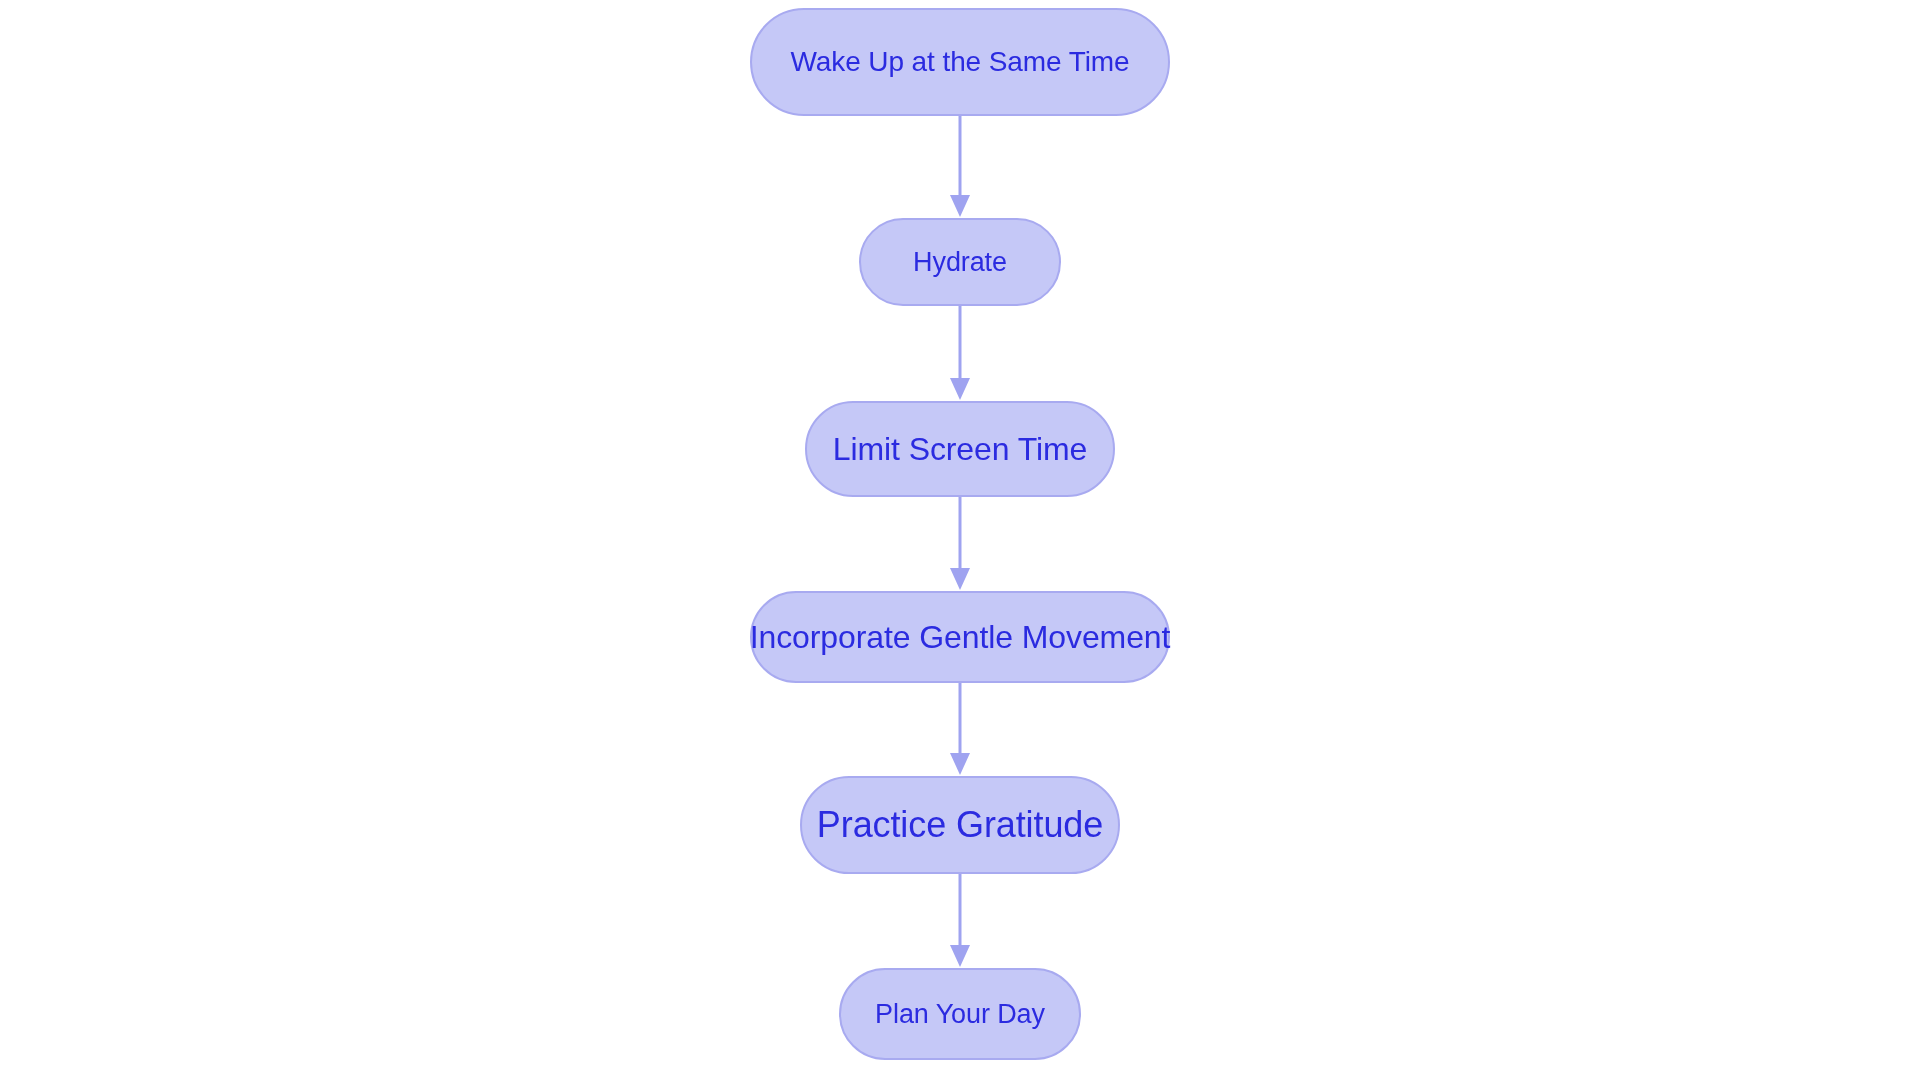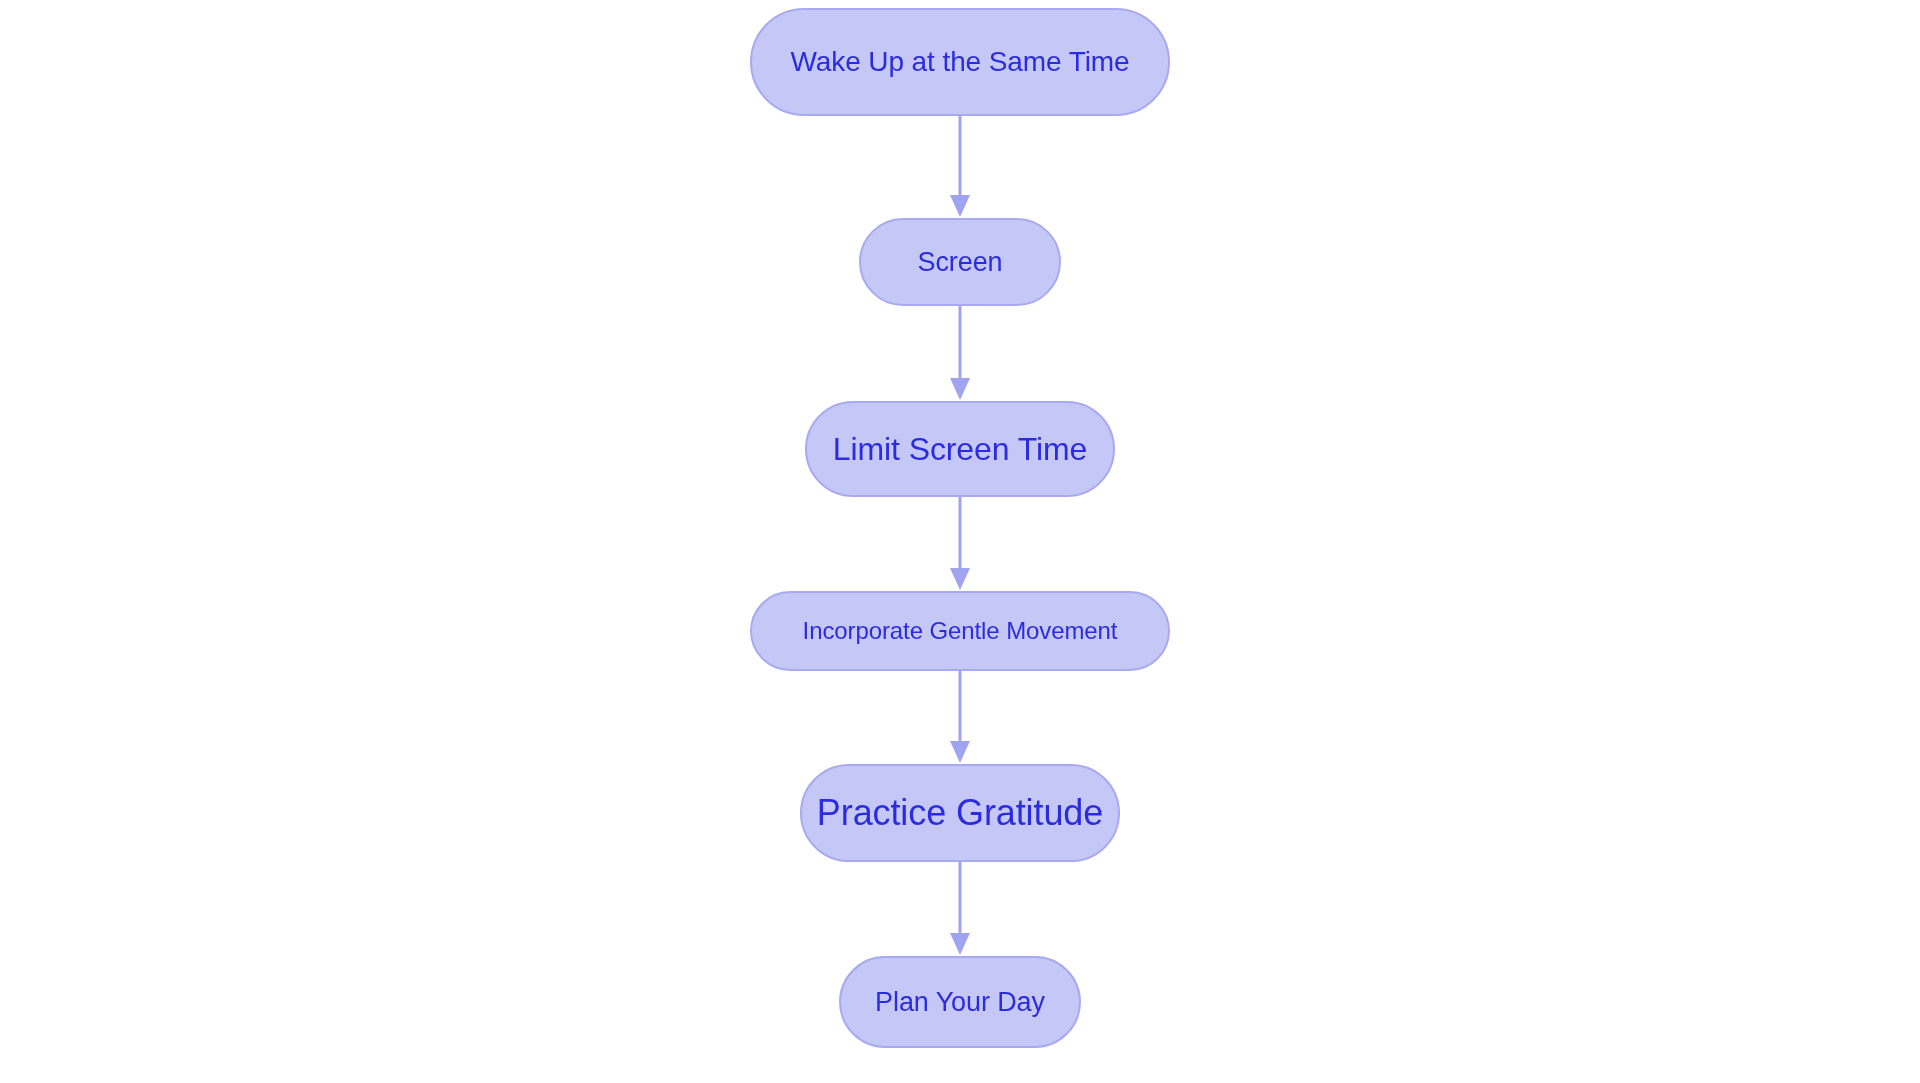"Screen" span.flow-node-label { text: Screen -> Hydrate }
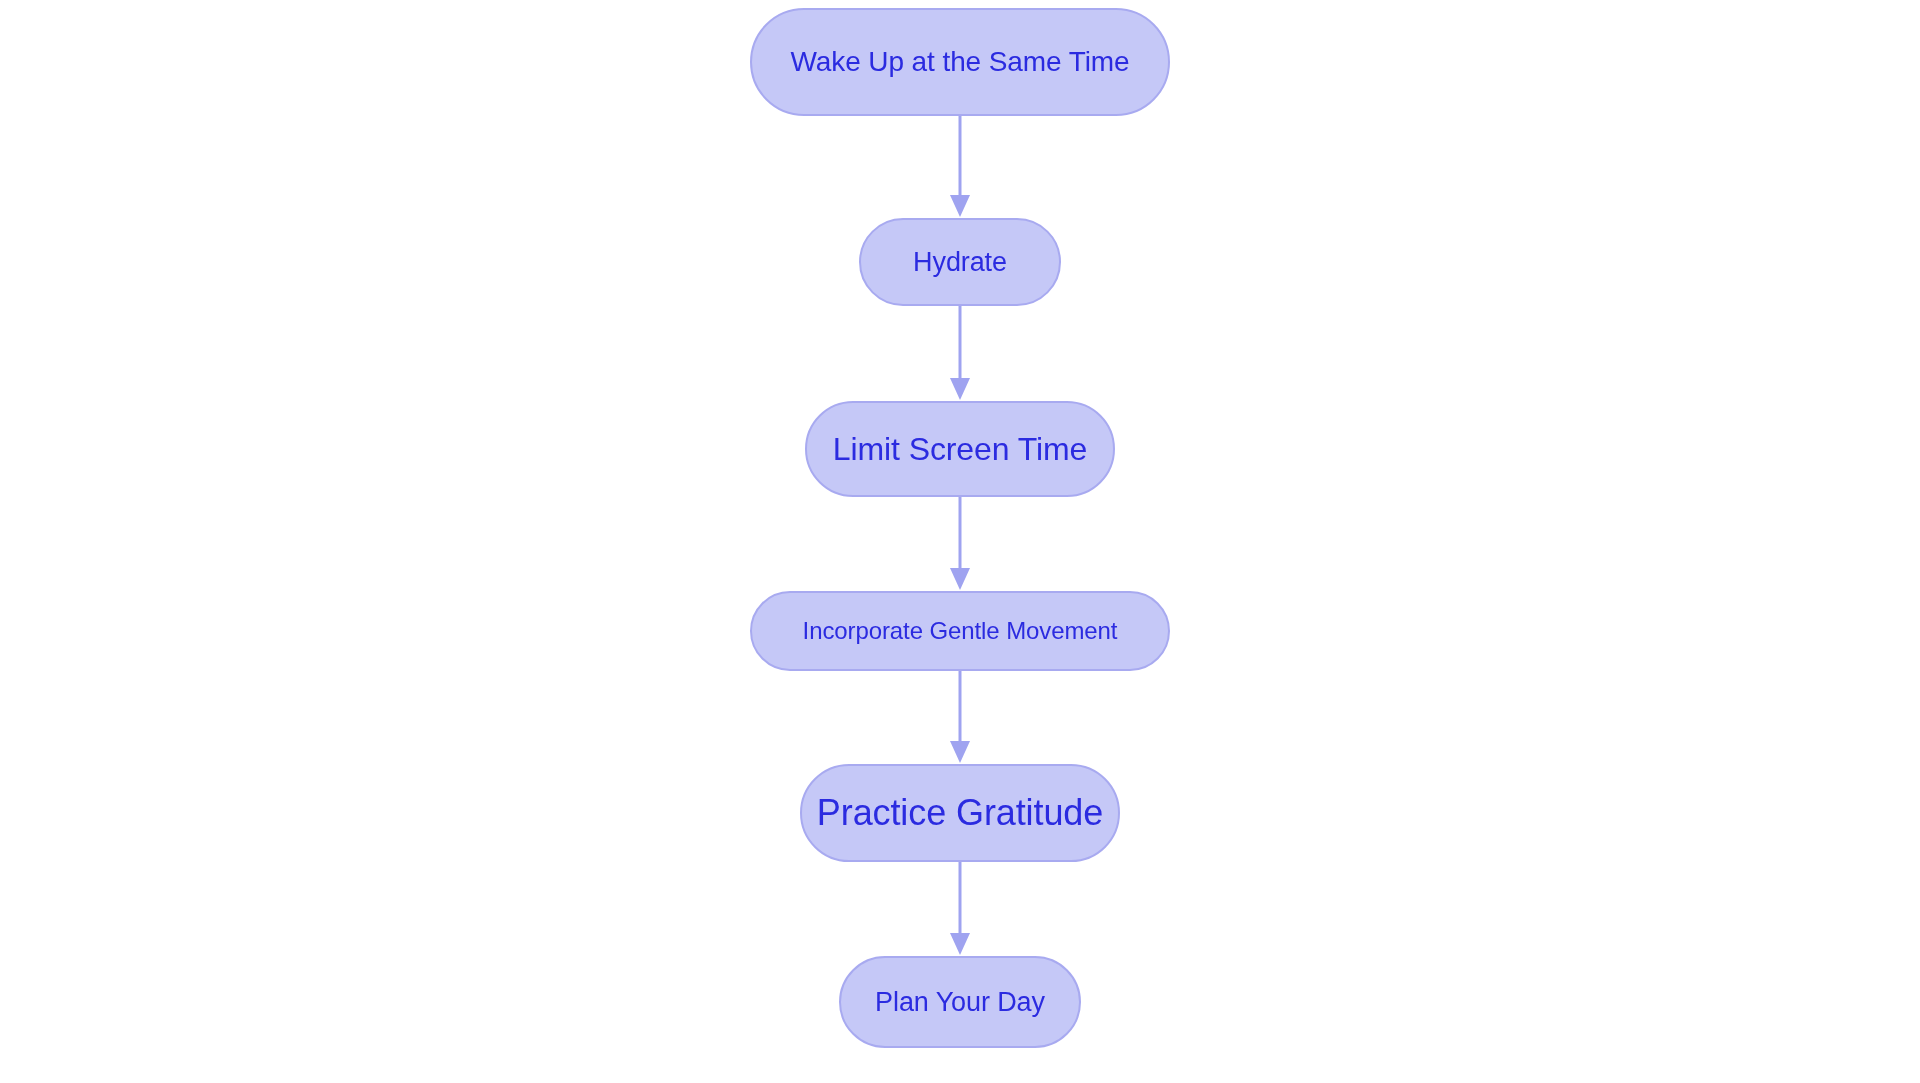"Incorporate Gentle Movement" .node-3 { font-size: 24px -> 32px; height: 80px -> 92px }
